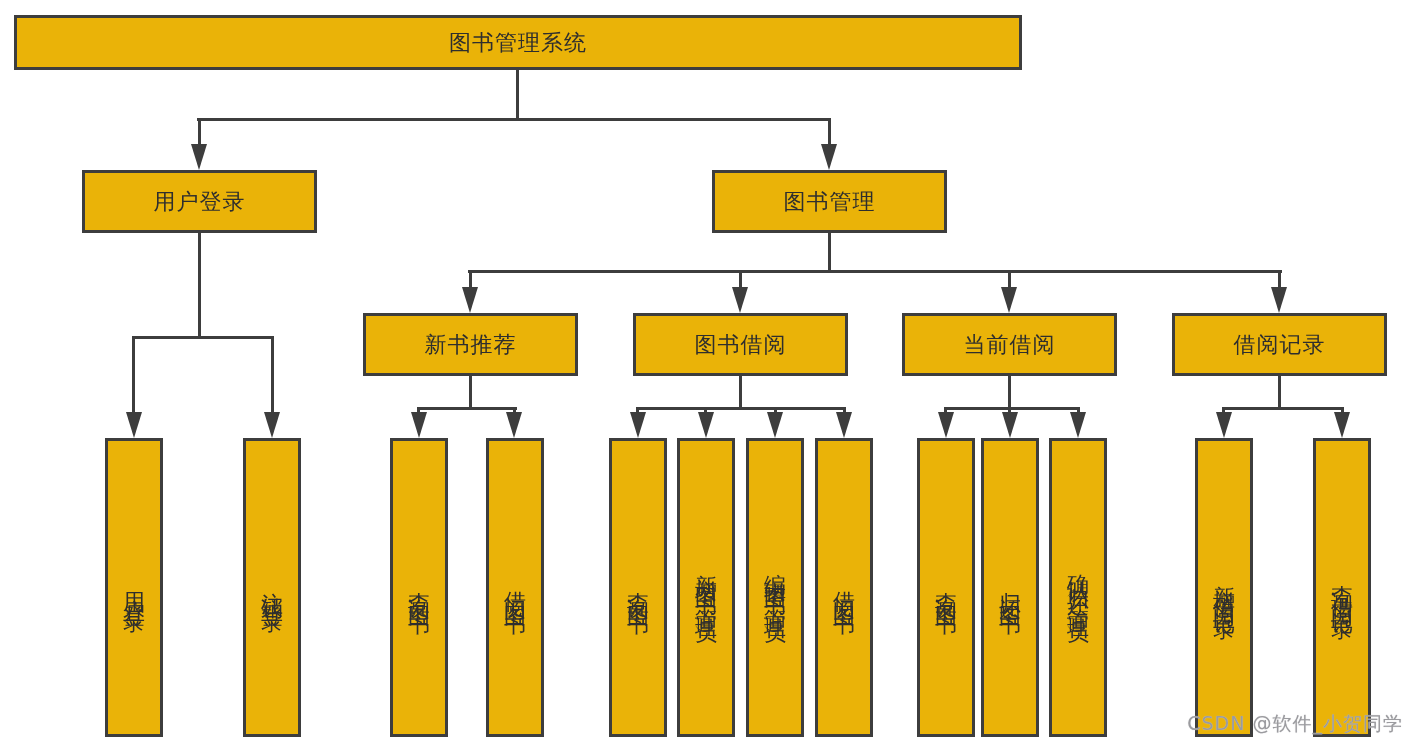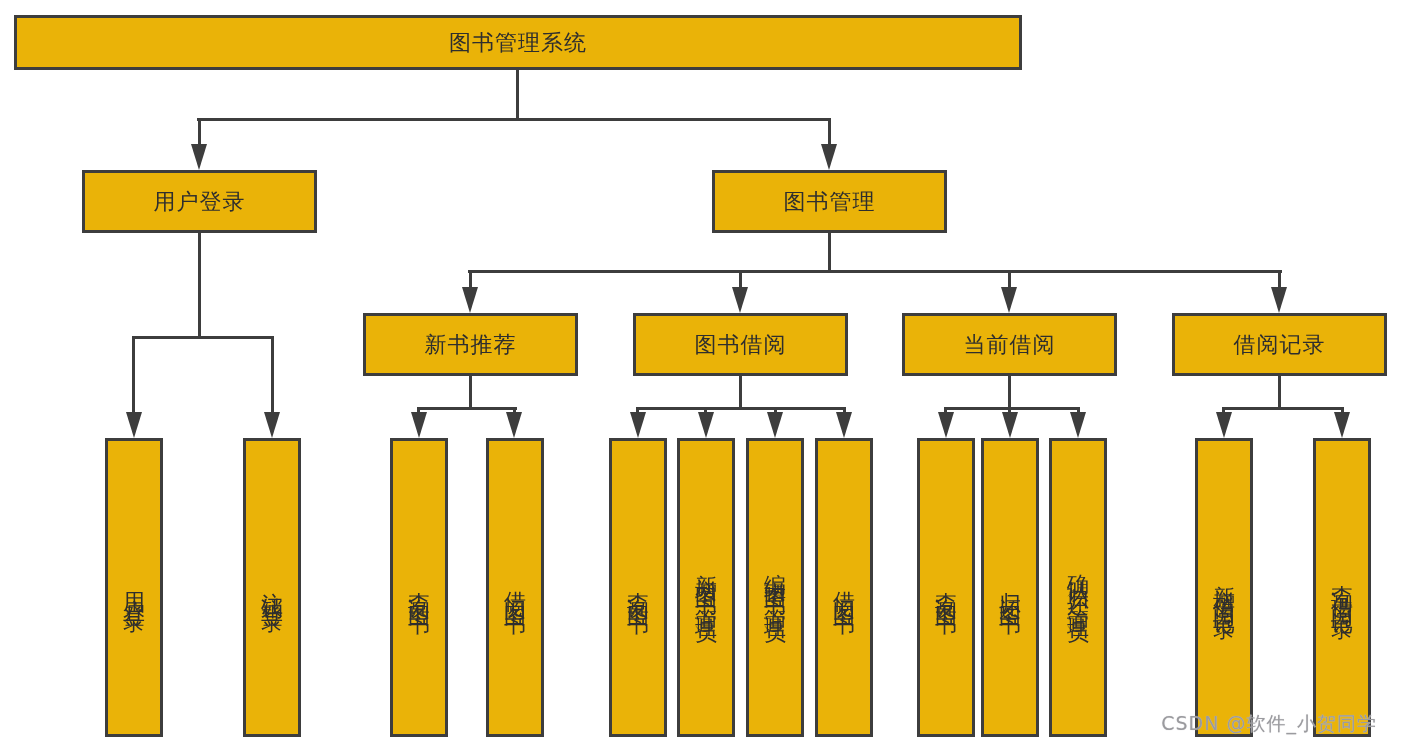"CSDN @软件_小贺同学" .watermark { right: 28px -> 2px }
